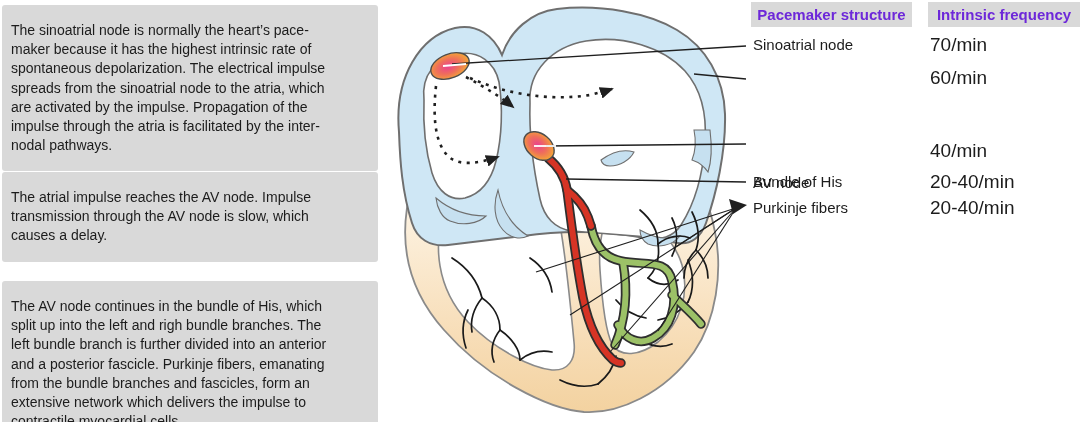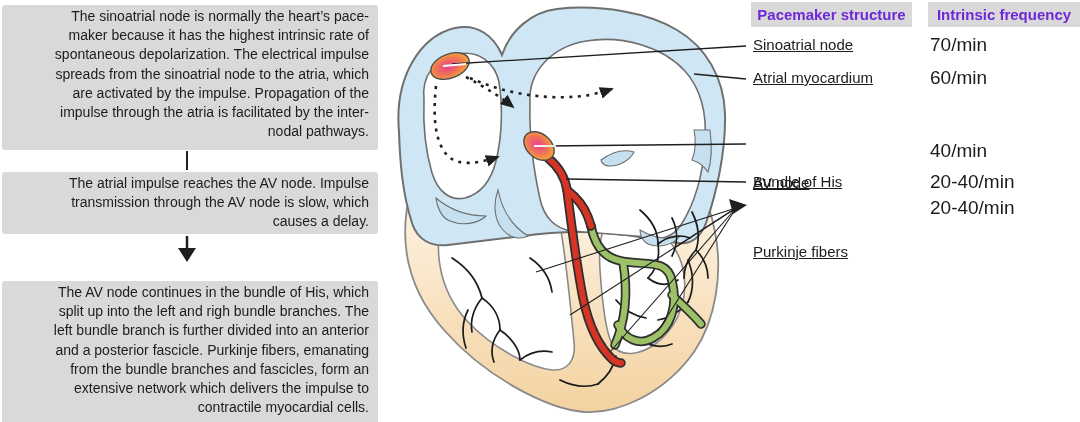"The sinoatrial node is normally" .tbox { padding: 2px 9px -> 16px 9px; text-align: right -> none }
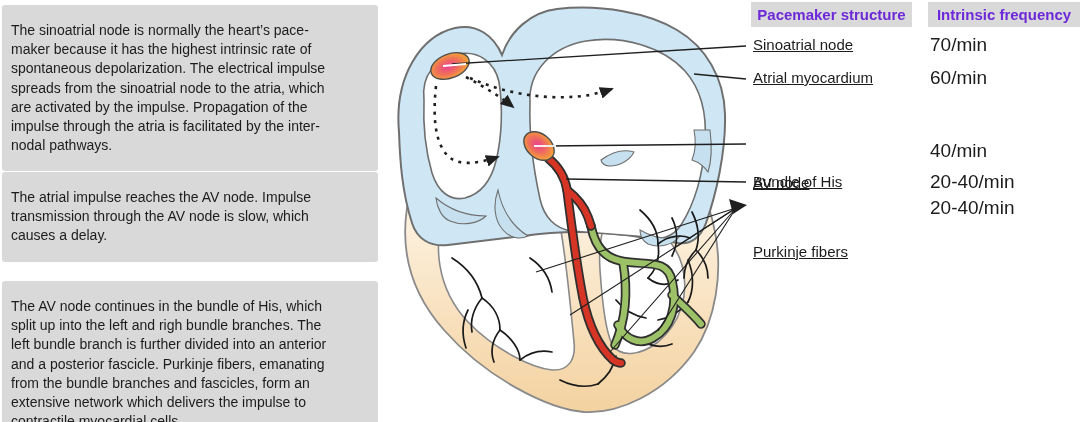"Sinoatrial node" .rowlabel { text-decoration: underline -> none }
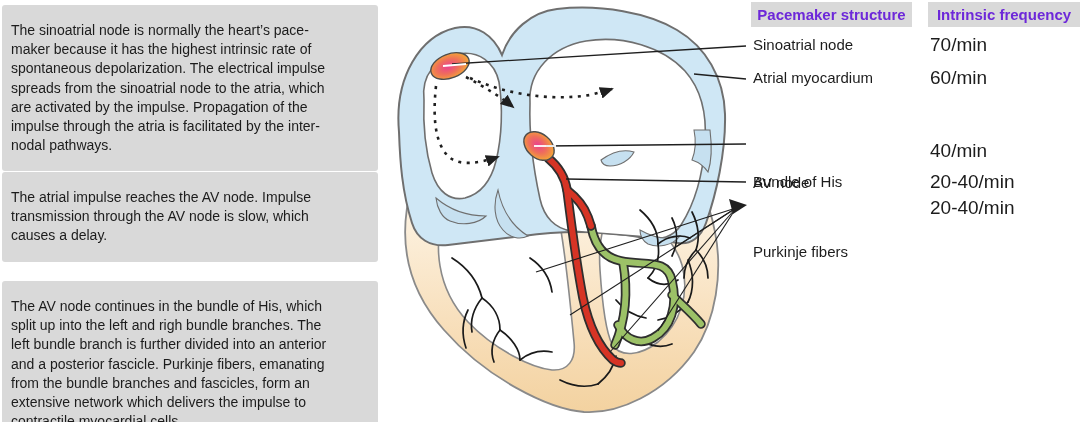"Atrial myocardium" div.rowlabel { html: <div>Atrial myocardium</div> -> none }
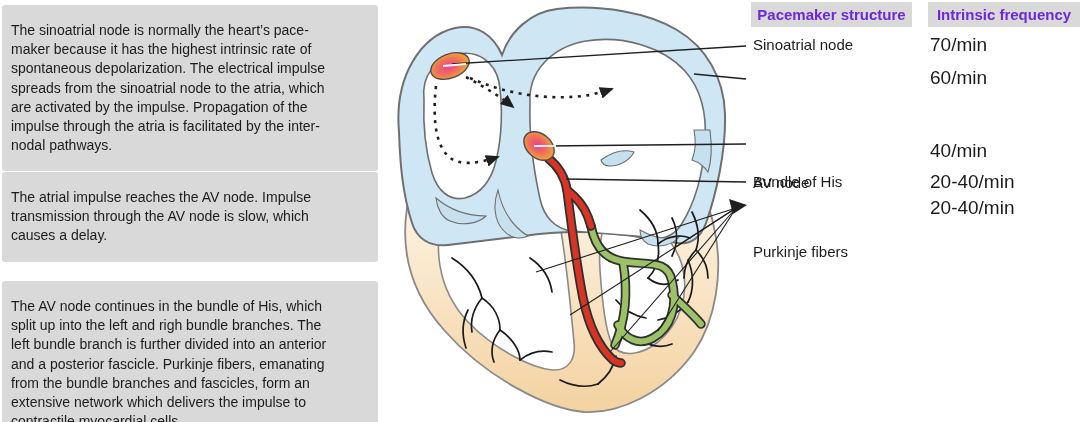"Purkinje fibers" div.rowlabel { margin-top: 44px -> none }
